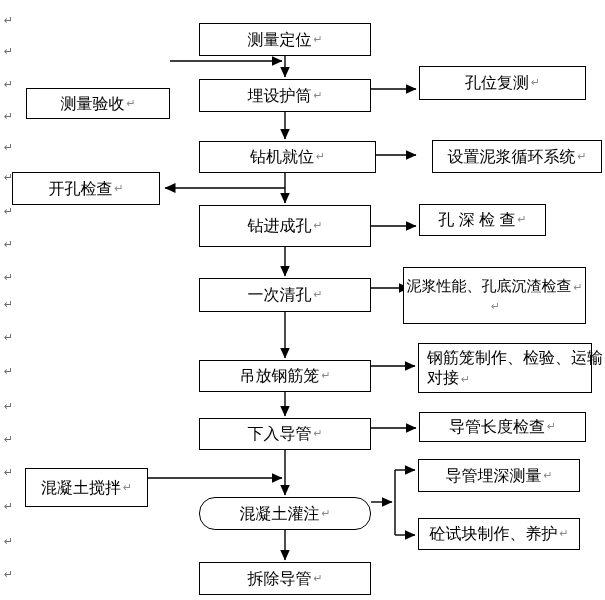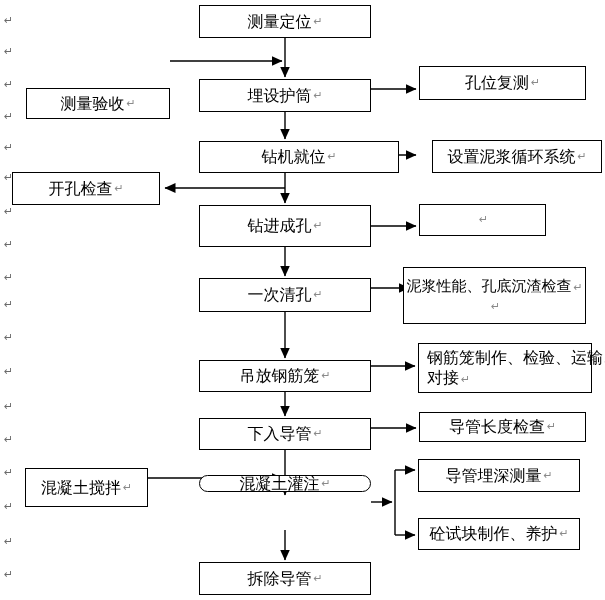"测量定位" div.box { top: 5px -> 23px }
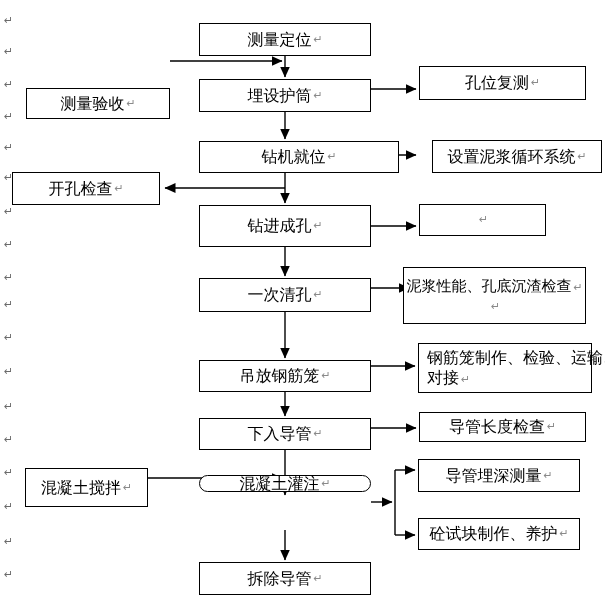"钻机就位" div.box { width: 200px -> 177px }
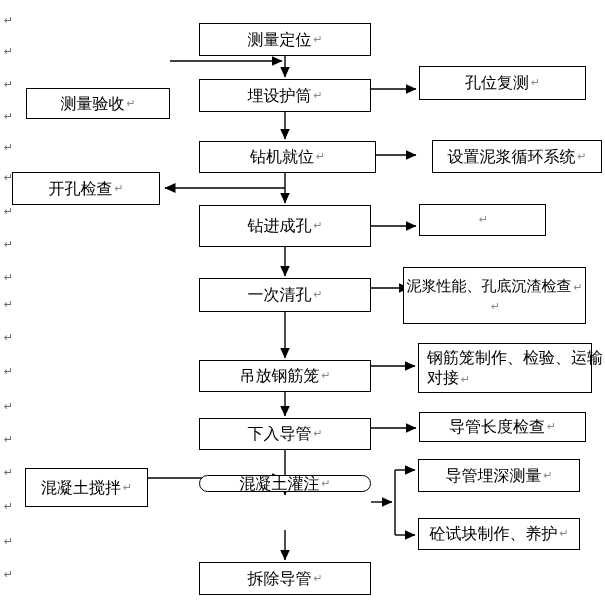"孔 深 检 查" span { html: none -> <span>孔 深 检 查</span> }
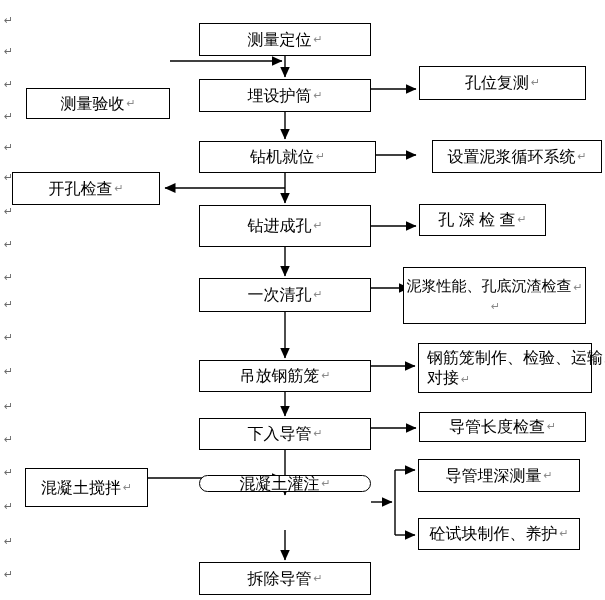"混凝土灌注" div.box { height: 17px -> 33px; top: 475px -> 497px }
